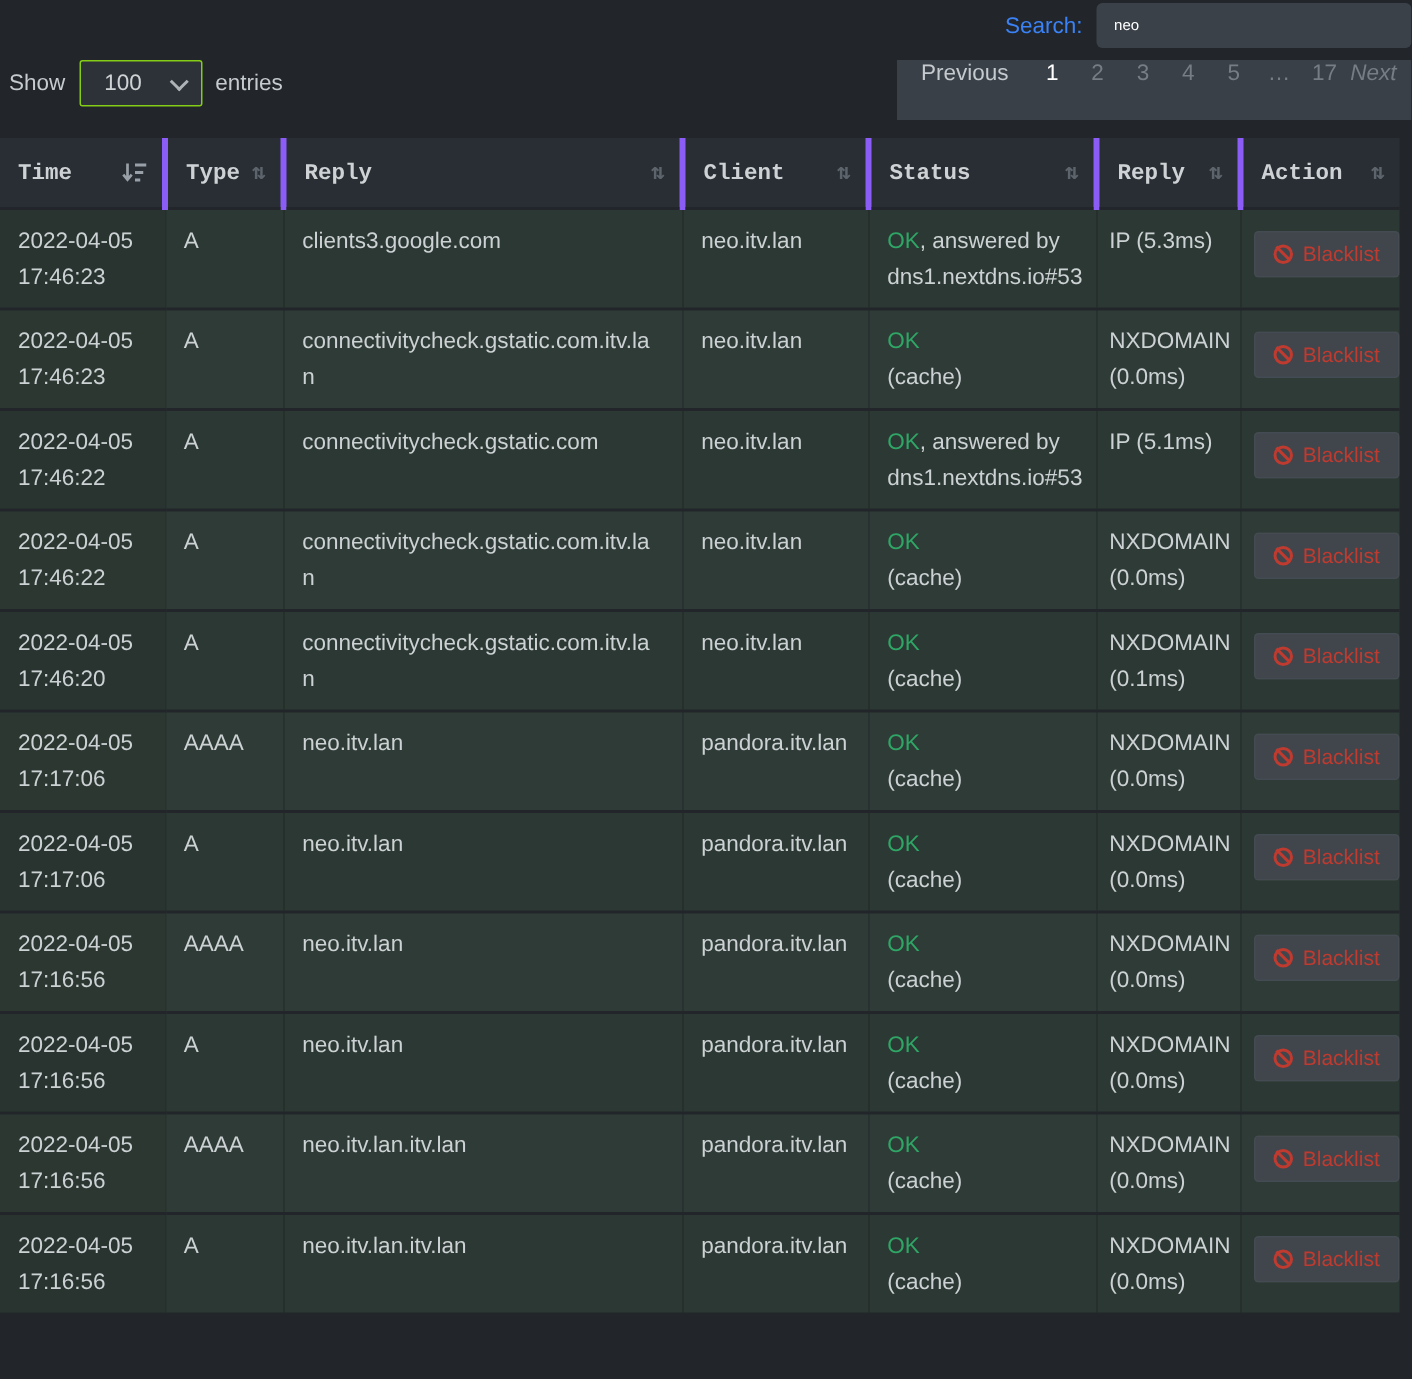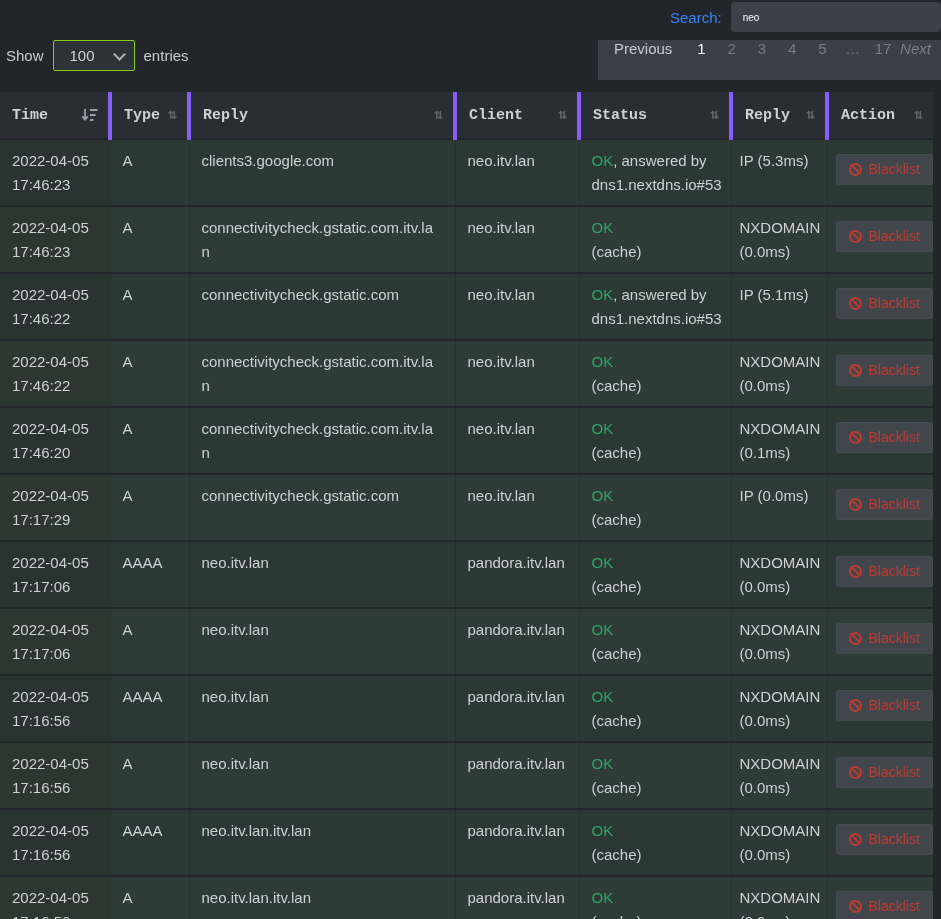"2022-04-05 17:17:29" tr { html: <tr> <td>2022-04-05 17:17:29</td> <td>A</td> <td>connectivitycheck.gstatic.com</td> <td>neo.itv.lan</td> <td><span>OK</span><br>(cache)</td> <td>IP (0.0ms)</td> <td><button><span></span>Blacklist</button></td> </tr> -> none }
